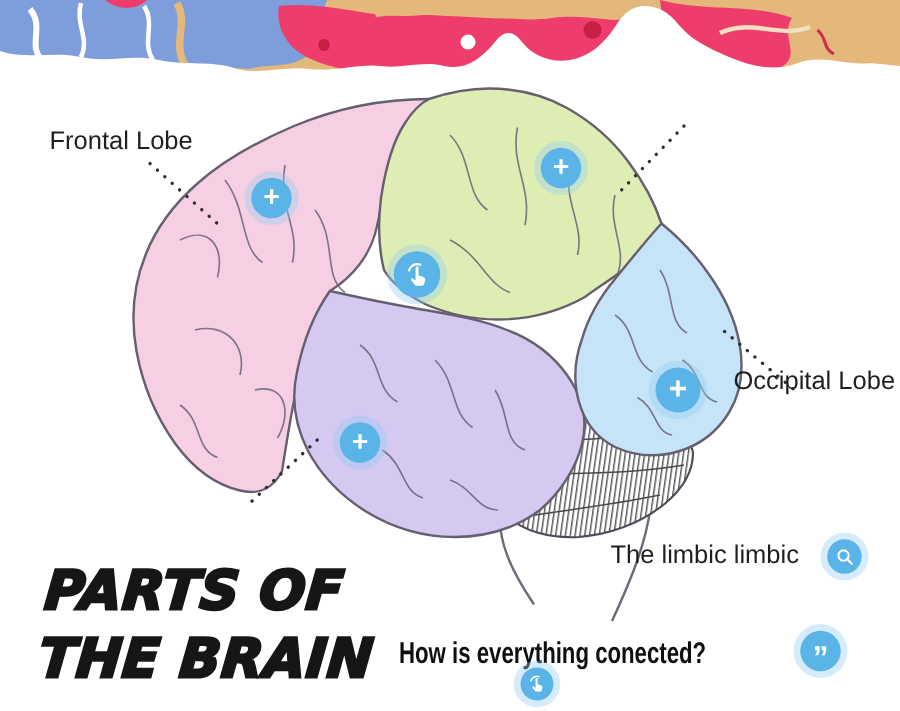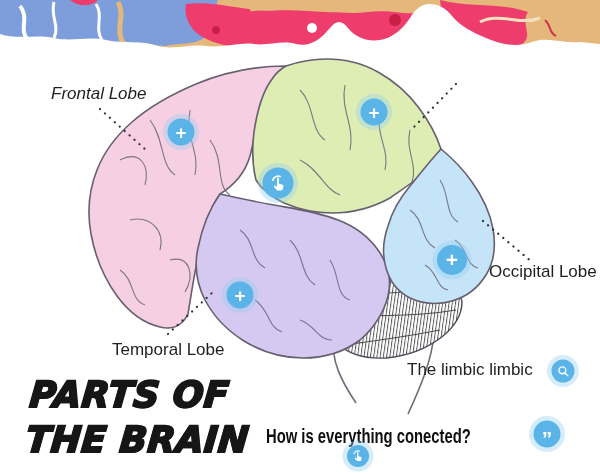"Frontal Lobe" .label-frontal { font-style: italic -> none; left: 51px -> 33px }
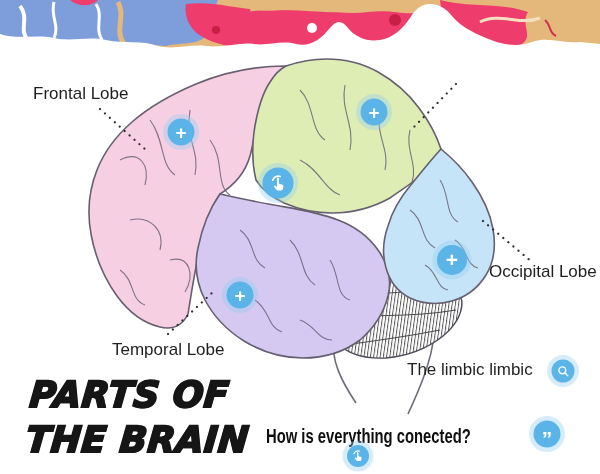"Occipital Lobe" .label-occipital { top: 262px -> 244px }
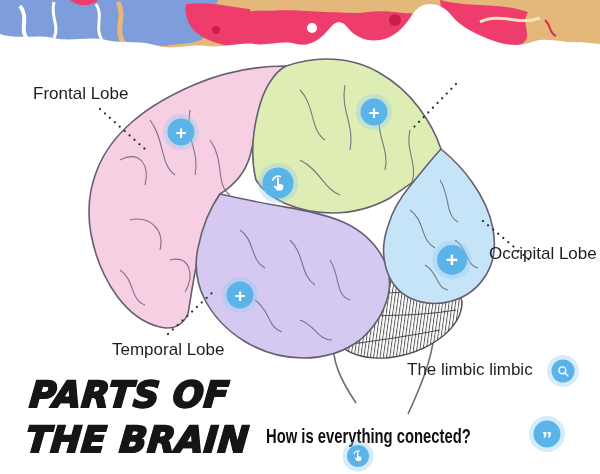"Temporal Lobe" div.label { html: <div>Temporal Lobe</div> -> none }
